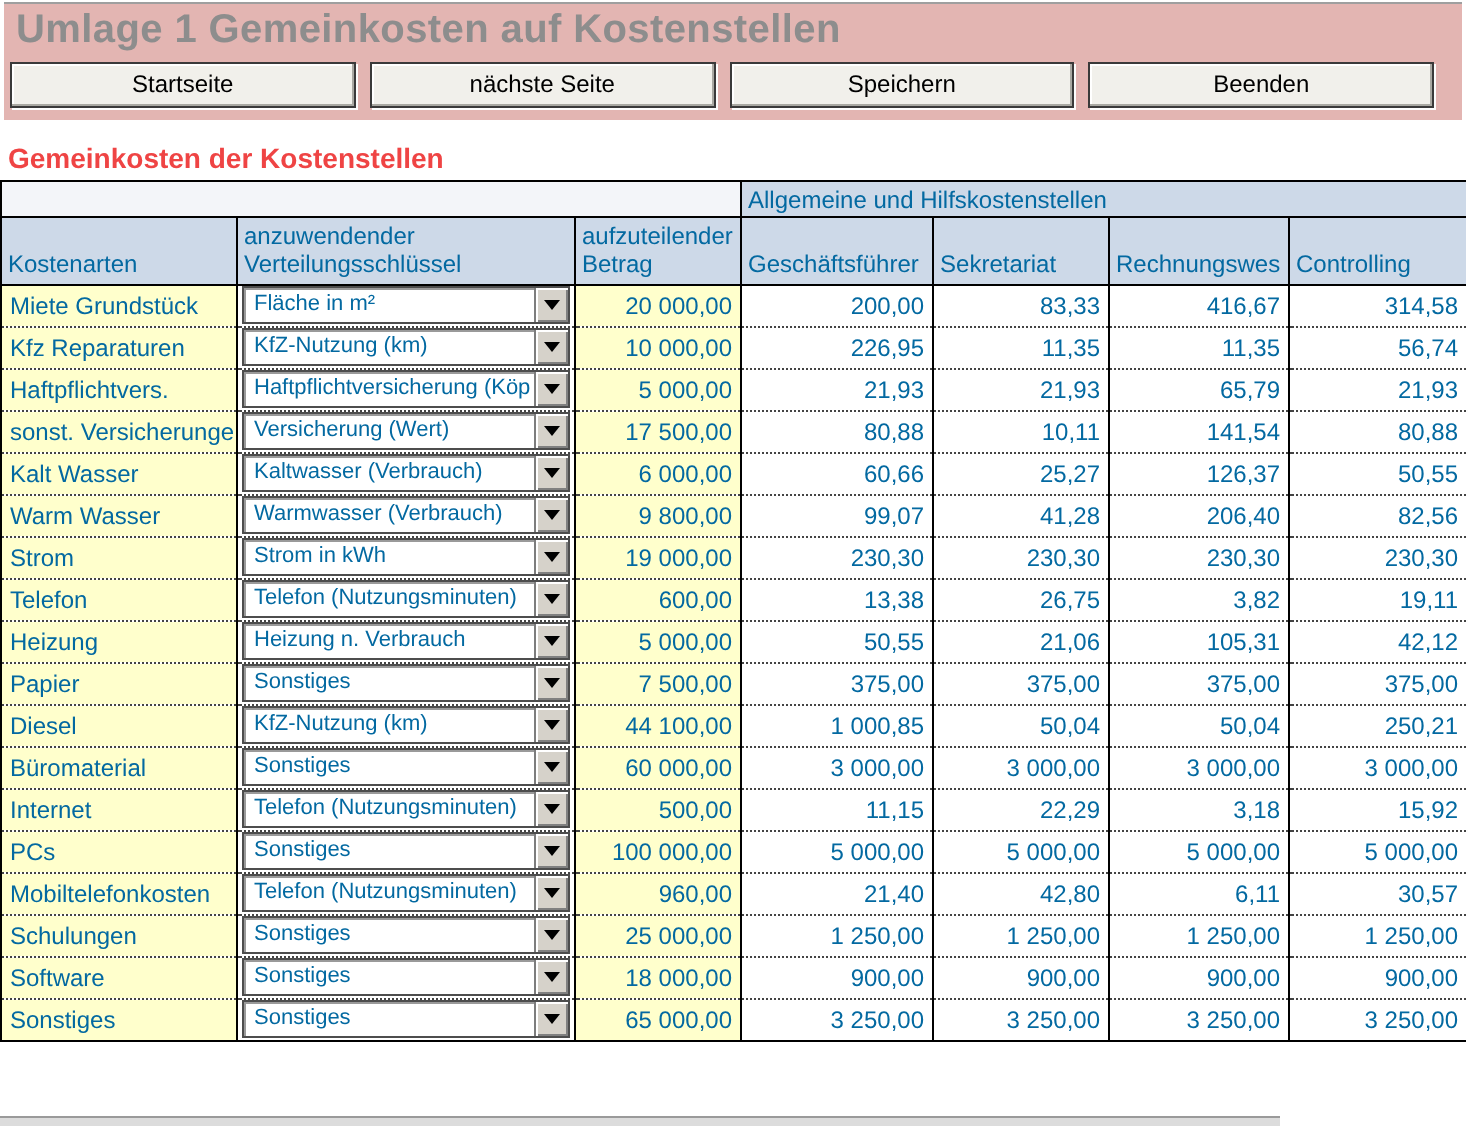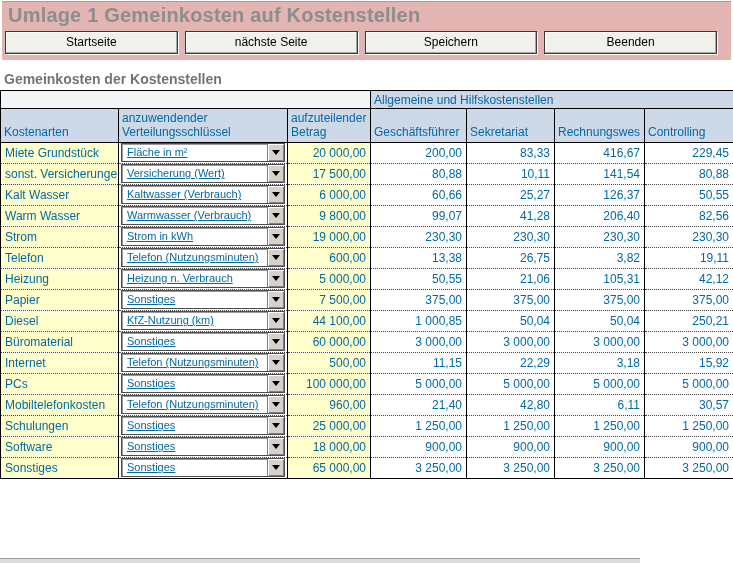"Gemeinkosten der Kostenstellen" .section-heading { color: #737373 -> #ef4444 }
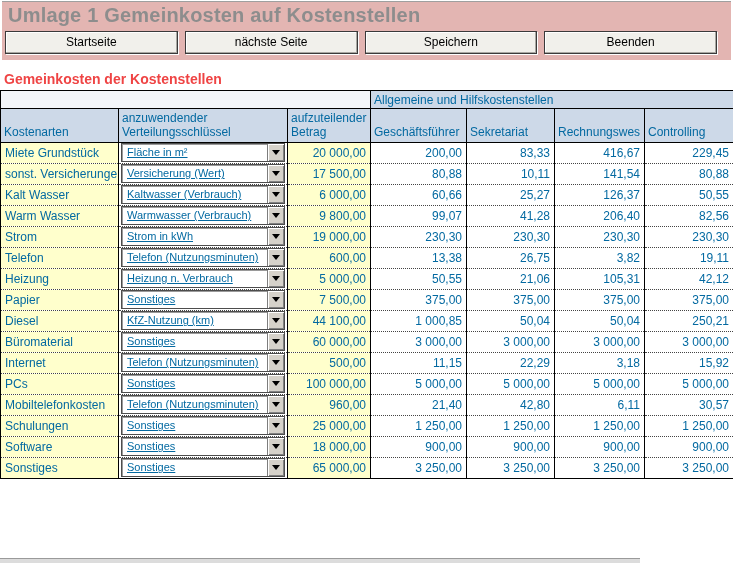"Fläche in m²" .combo-text { text-decoration: underline -> none }
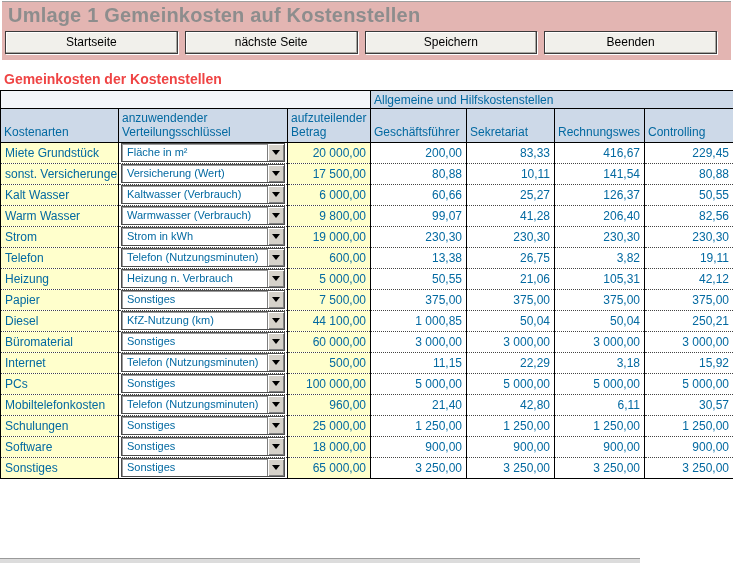"229,45" td.num { text: 229,45 -> 314,58 }
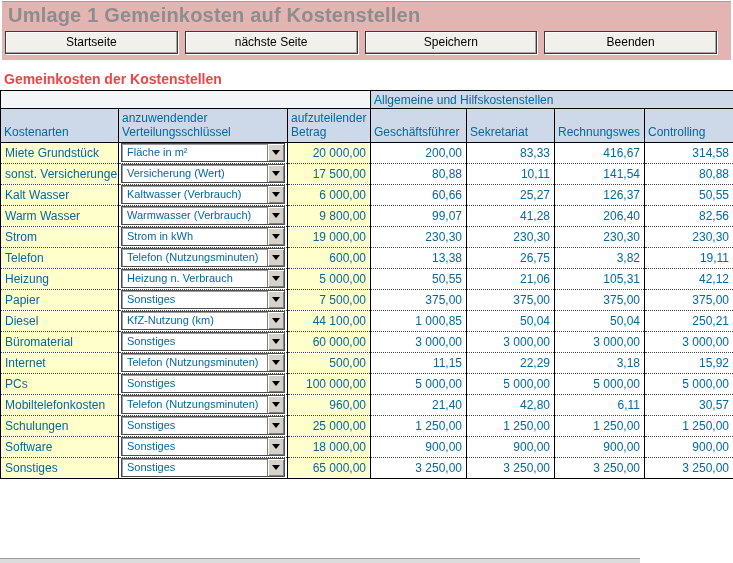"Kfz Reparaturen" tr.data-row { html: none -> <tr> <td>Kfz Reparaturen</td> <td> <div> <span>KfZ-Nutzung (km)</span> <span> <span></span> </span> </div> </td> <td>10 000,00</td> <td>226,95</td> <td>11,35</td> <td>11,35</td> <td>56,74</td> </tr> }
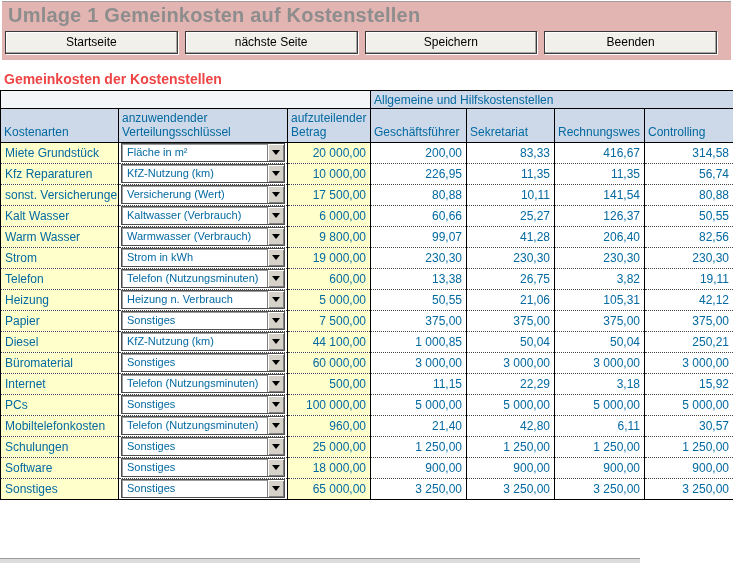"Haftpflichtvers." tr.data-row { html: none -> <tr> <td>Haftpflichtvers.</td> <td> <div> <span>Haftpflichtversicherung (Köp</span> <span> <span></span> </span> </div> </td> <td>5 000,00</td> <td>21,93</td> <td>21,93</td> <td>65,79</td> <td>21,93</td> </tr> }
